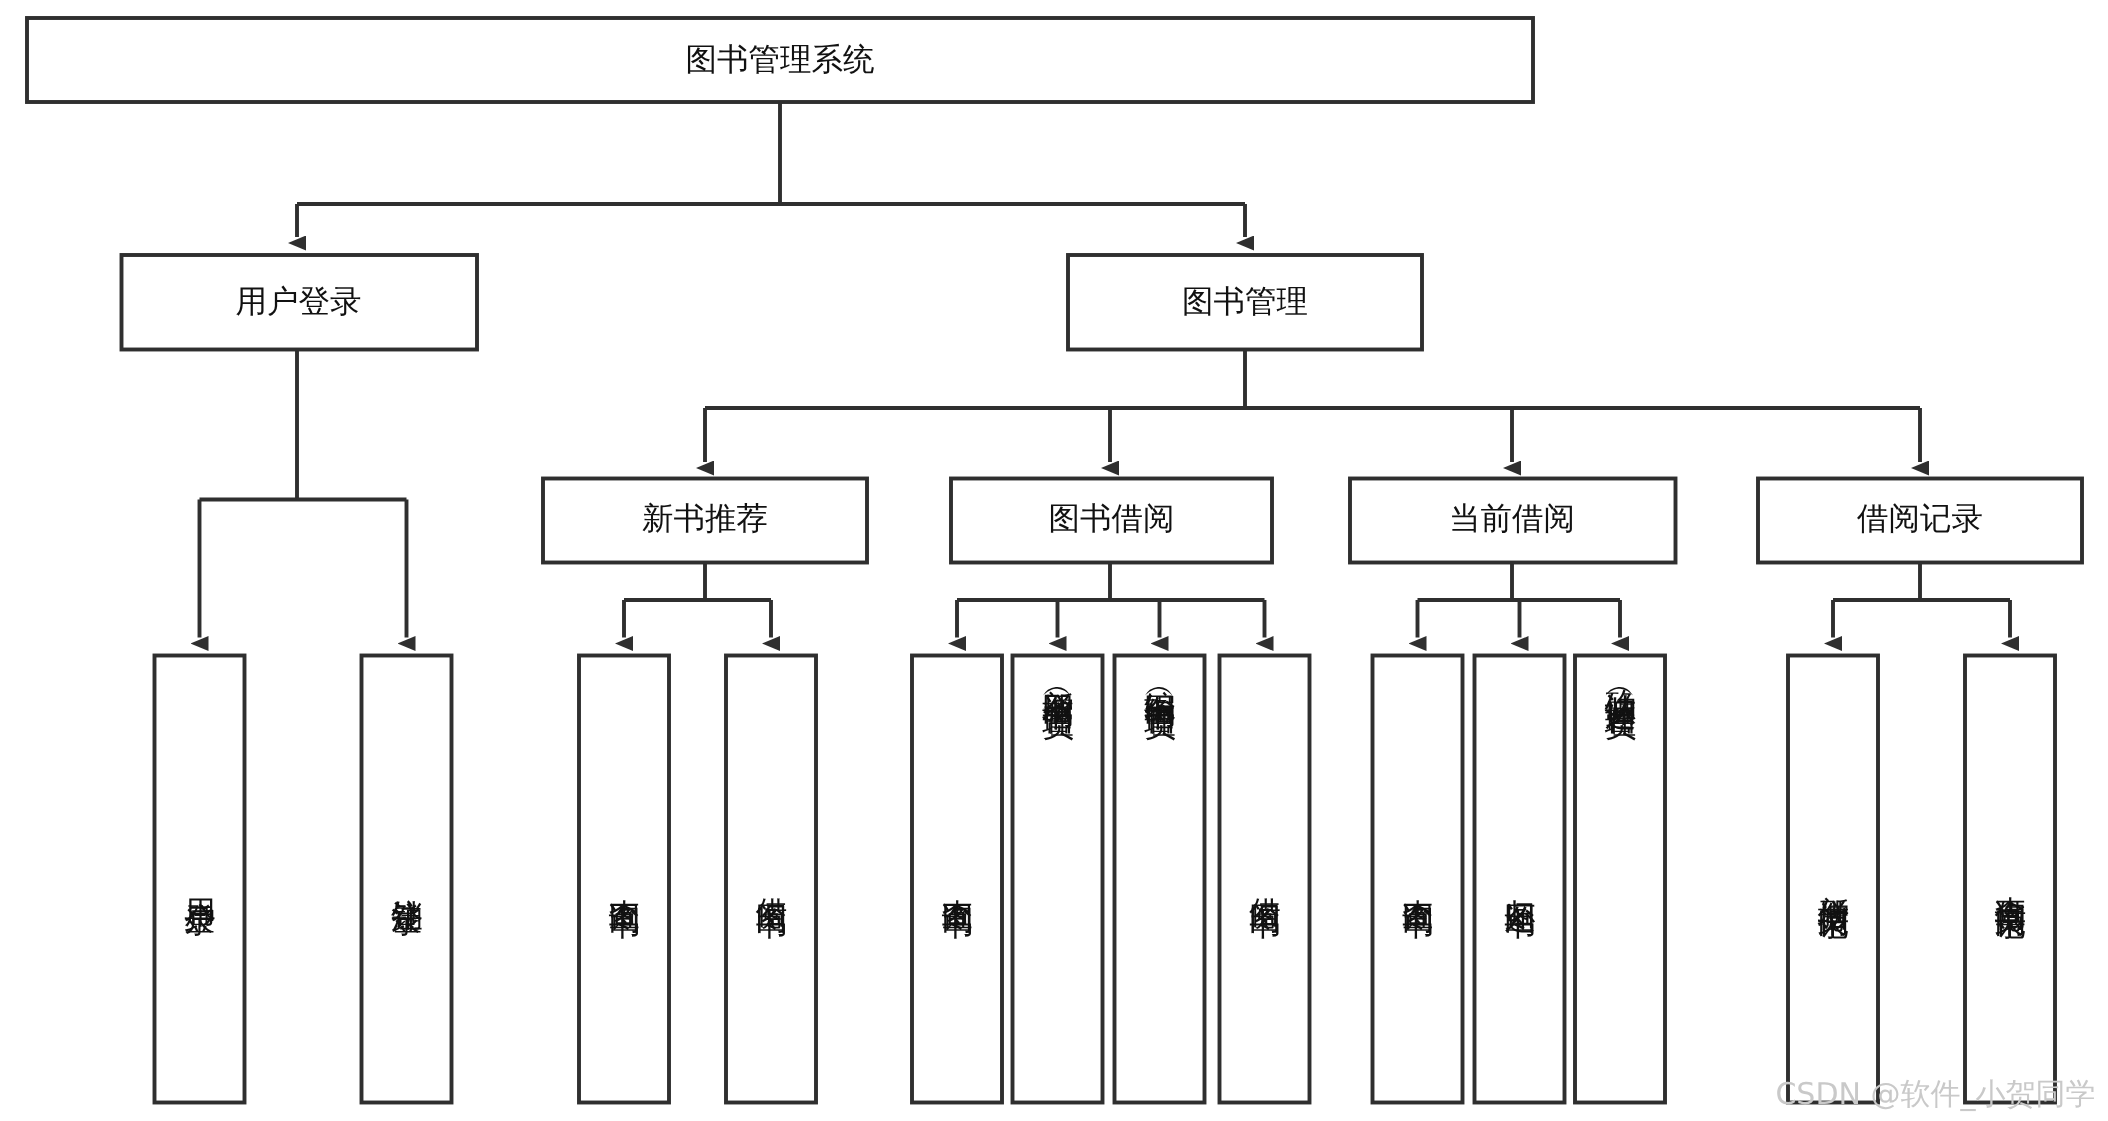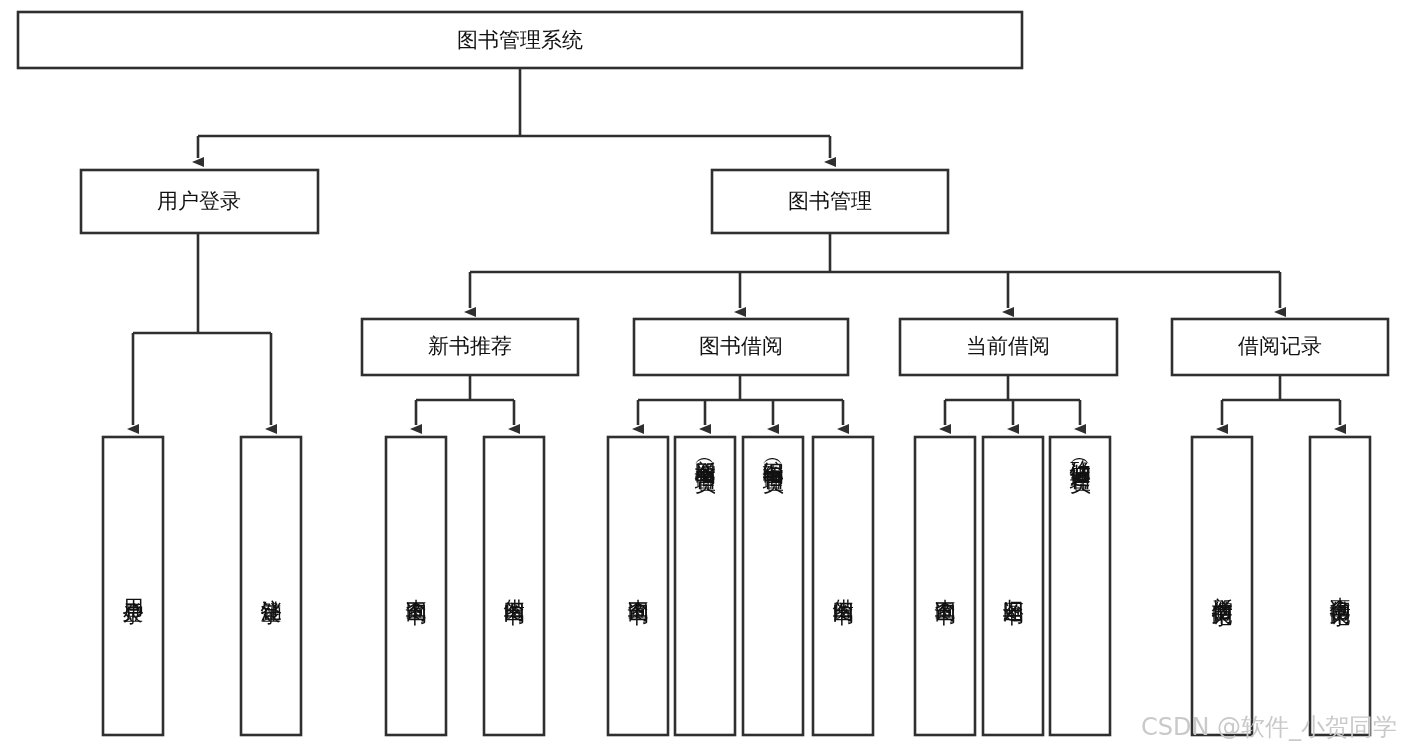"CSDN @软件_小贺同学" #watermark { font-size: 24px -> 20px }
